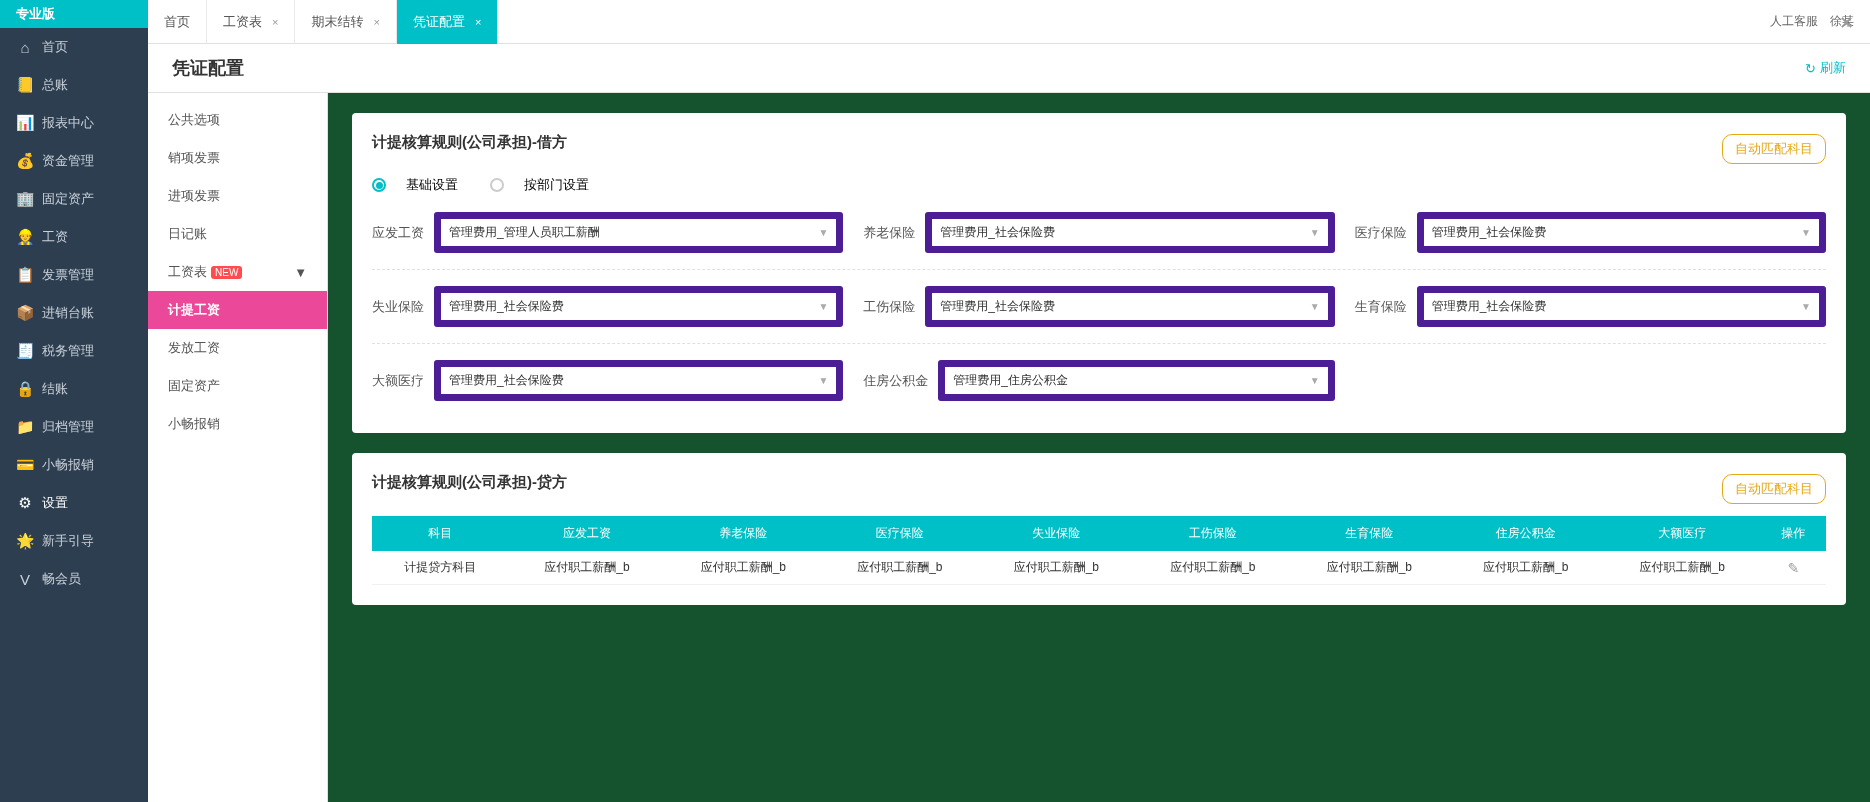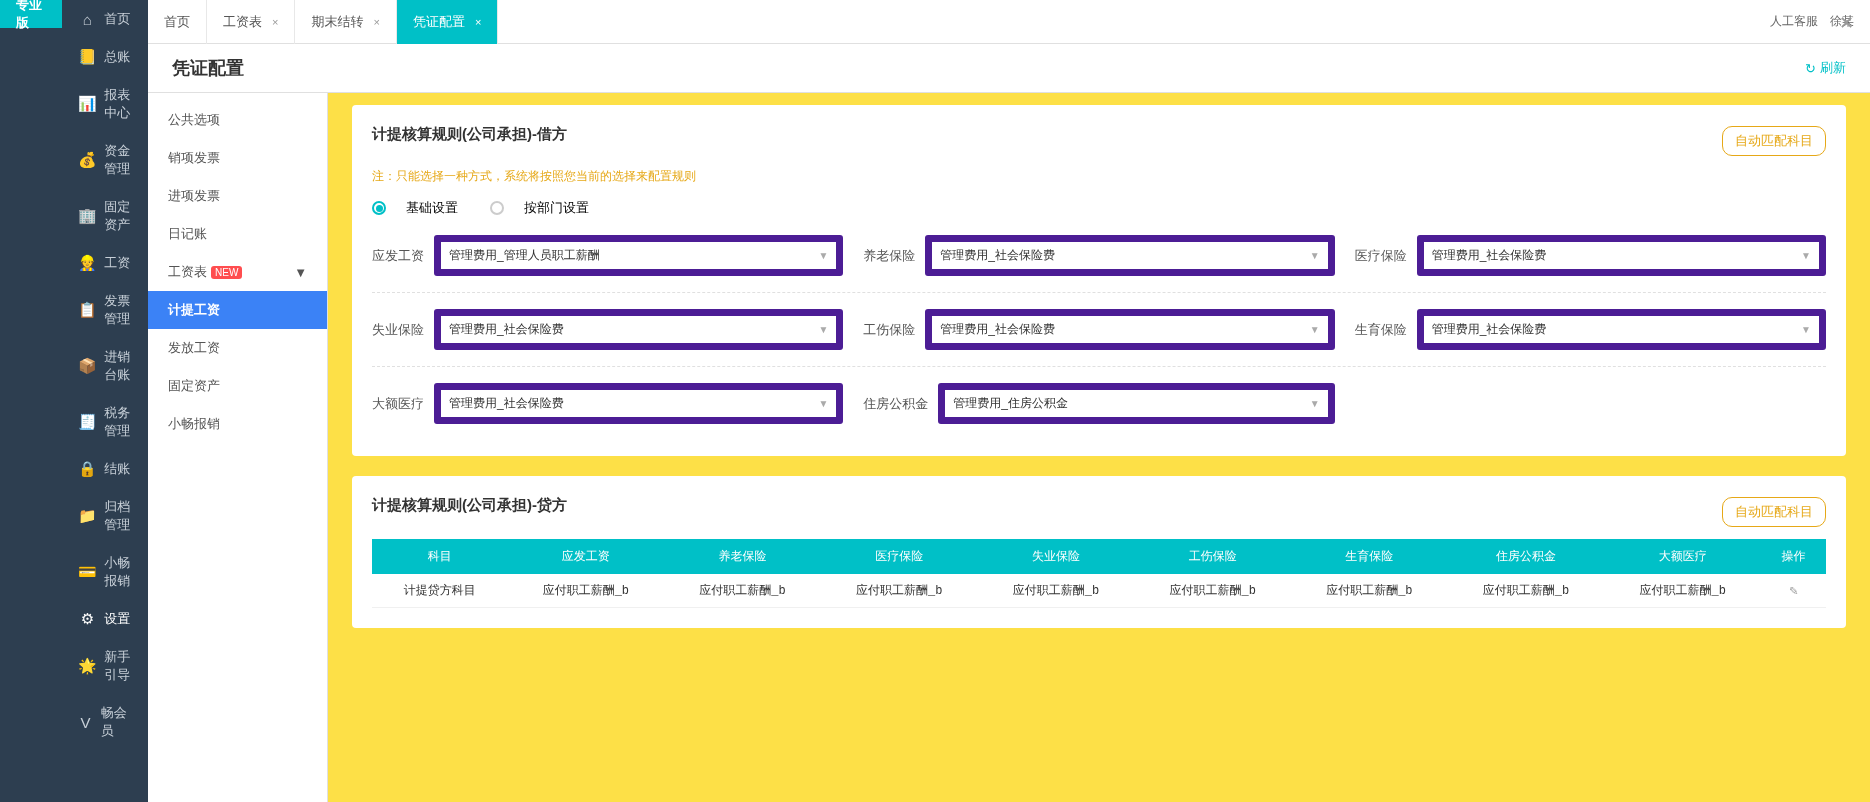"专业版" .sidebar { flex-direction: none -> column }
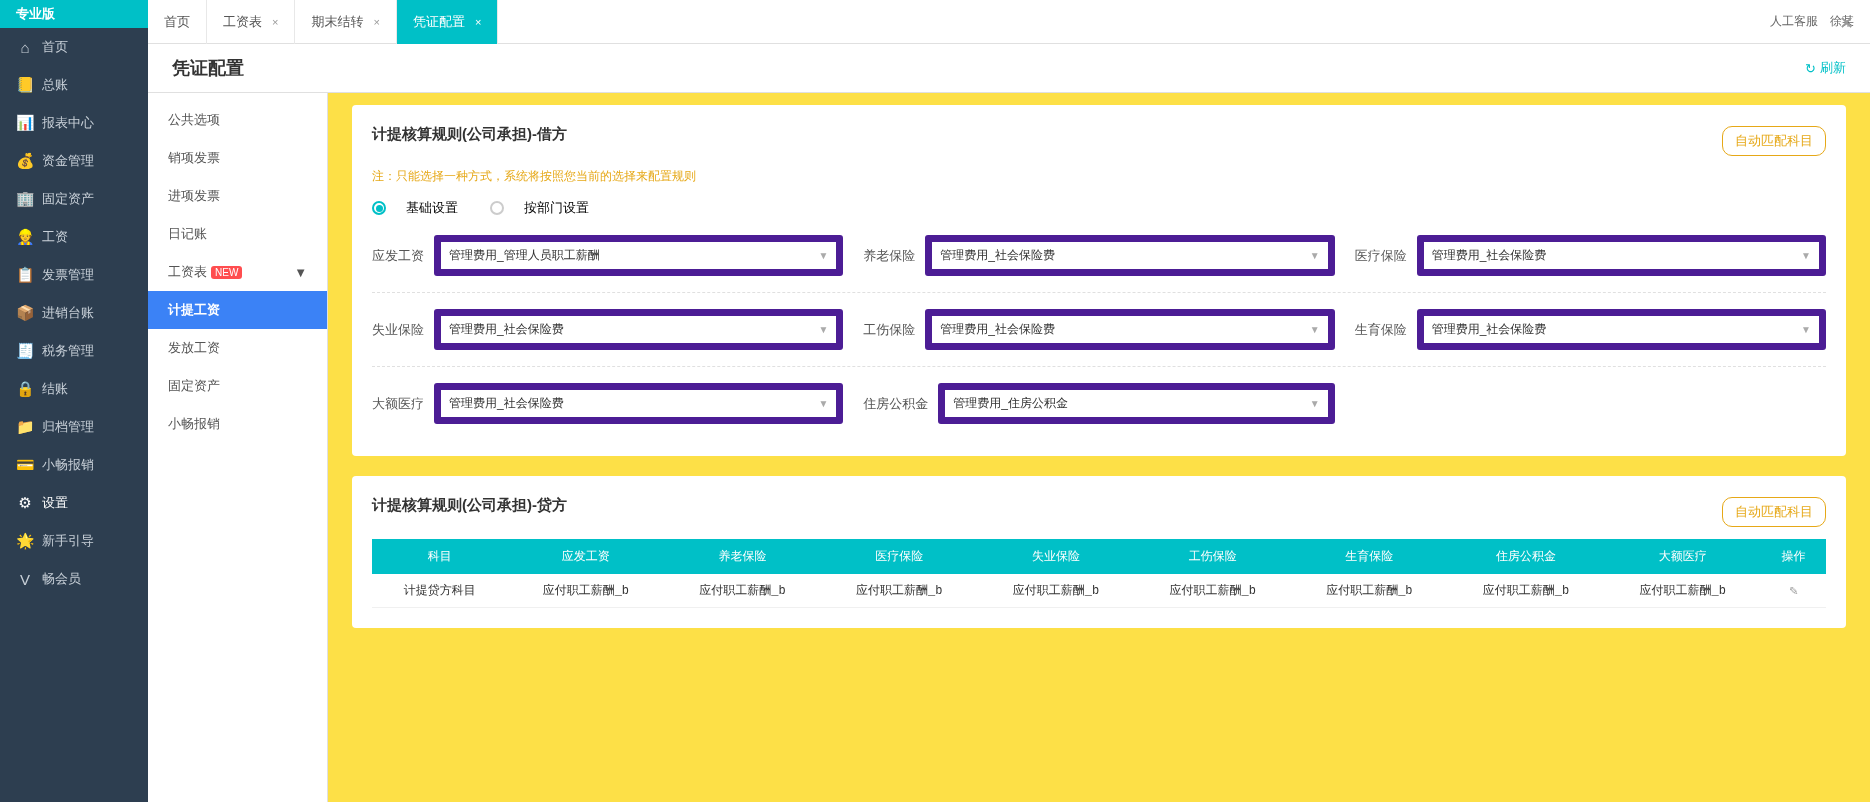"计提核算规则(公司承担)-借方" .main-content { background: #fde047 -> #14532d; padding: 12px 24px -> 20px 24px }
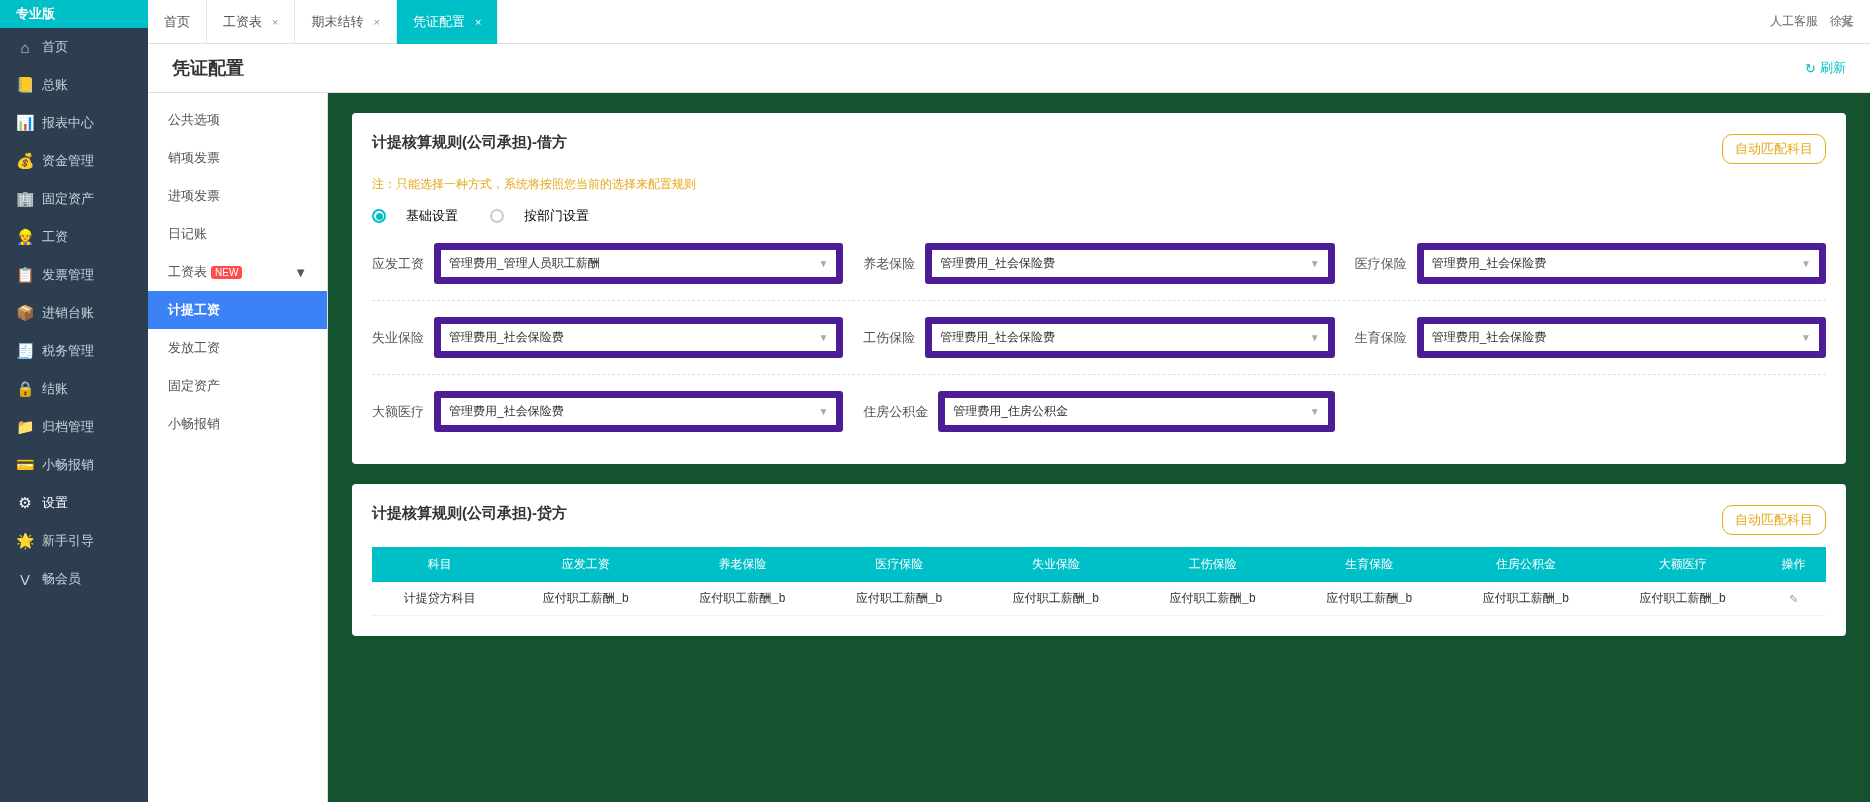"注：只能选择一种方式，系统将按照您当前的选择来配置规则" div.section-note { html: <div>注：只能选择一种方式，系统将按照您当前的选择来配置规则</div> -> none }
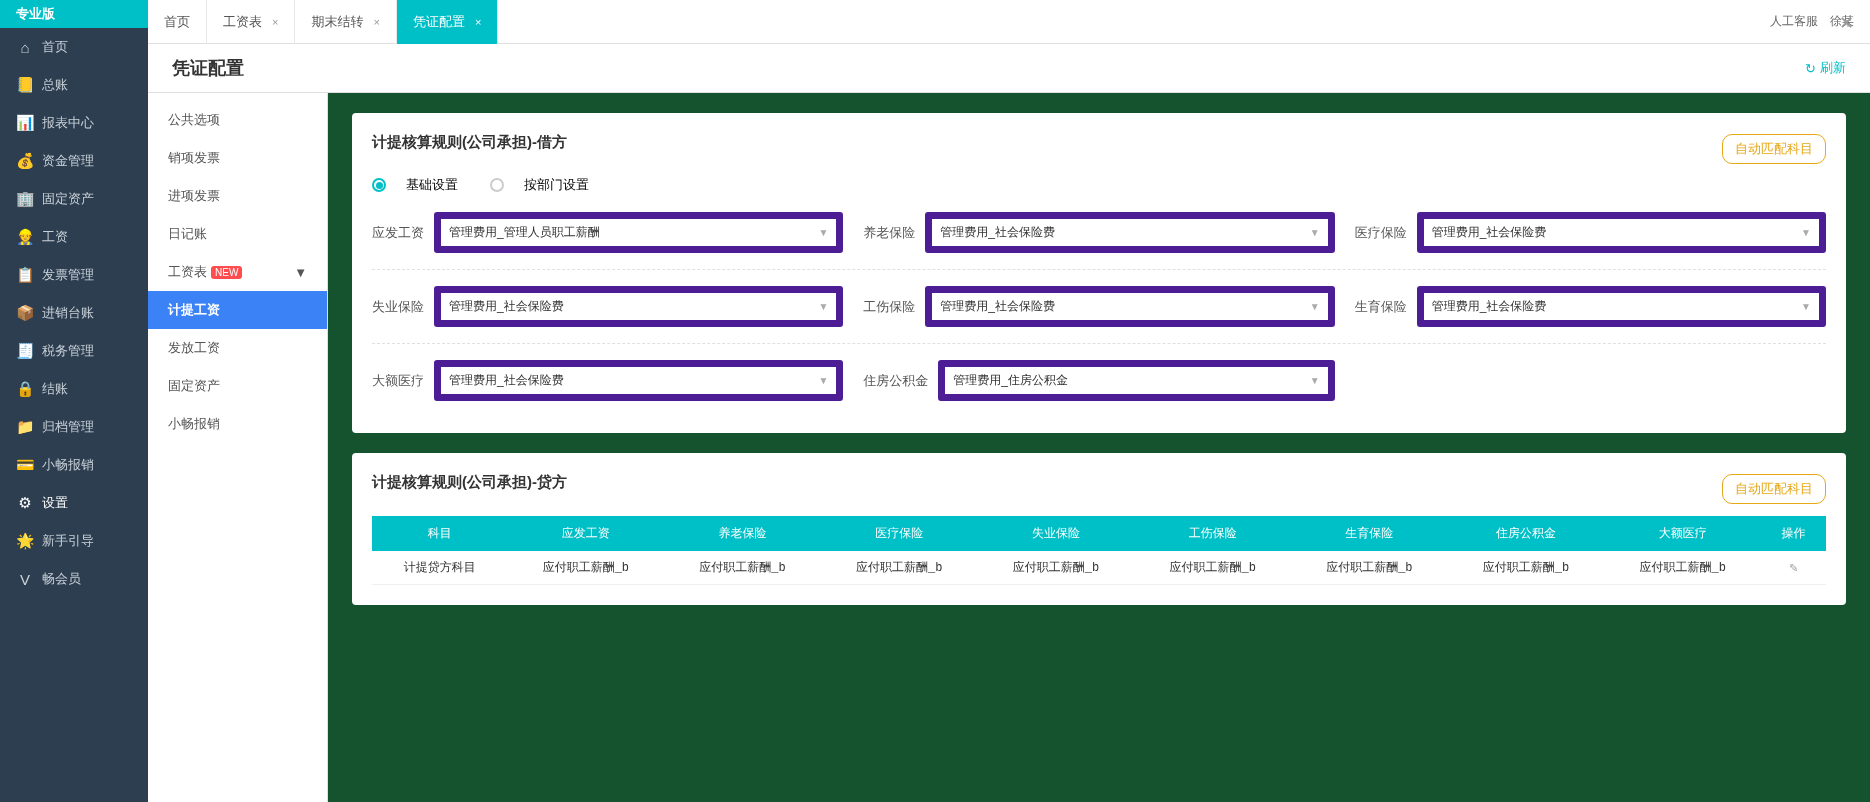"计提工资" .left-nav-item.active { background: #3b82f6 -> #ec4899 }
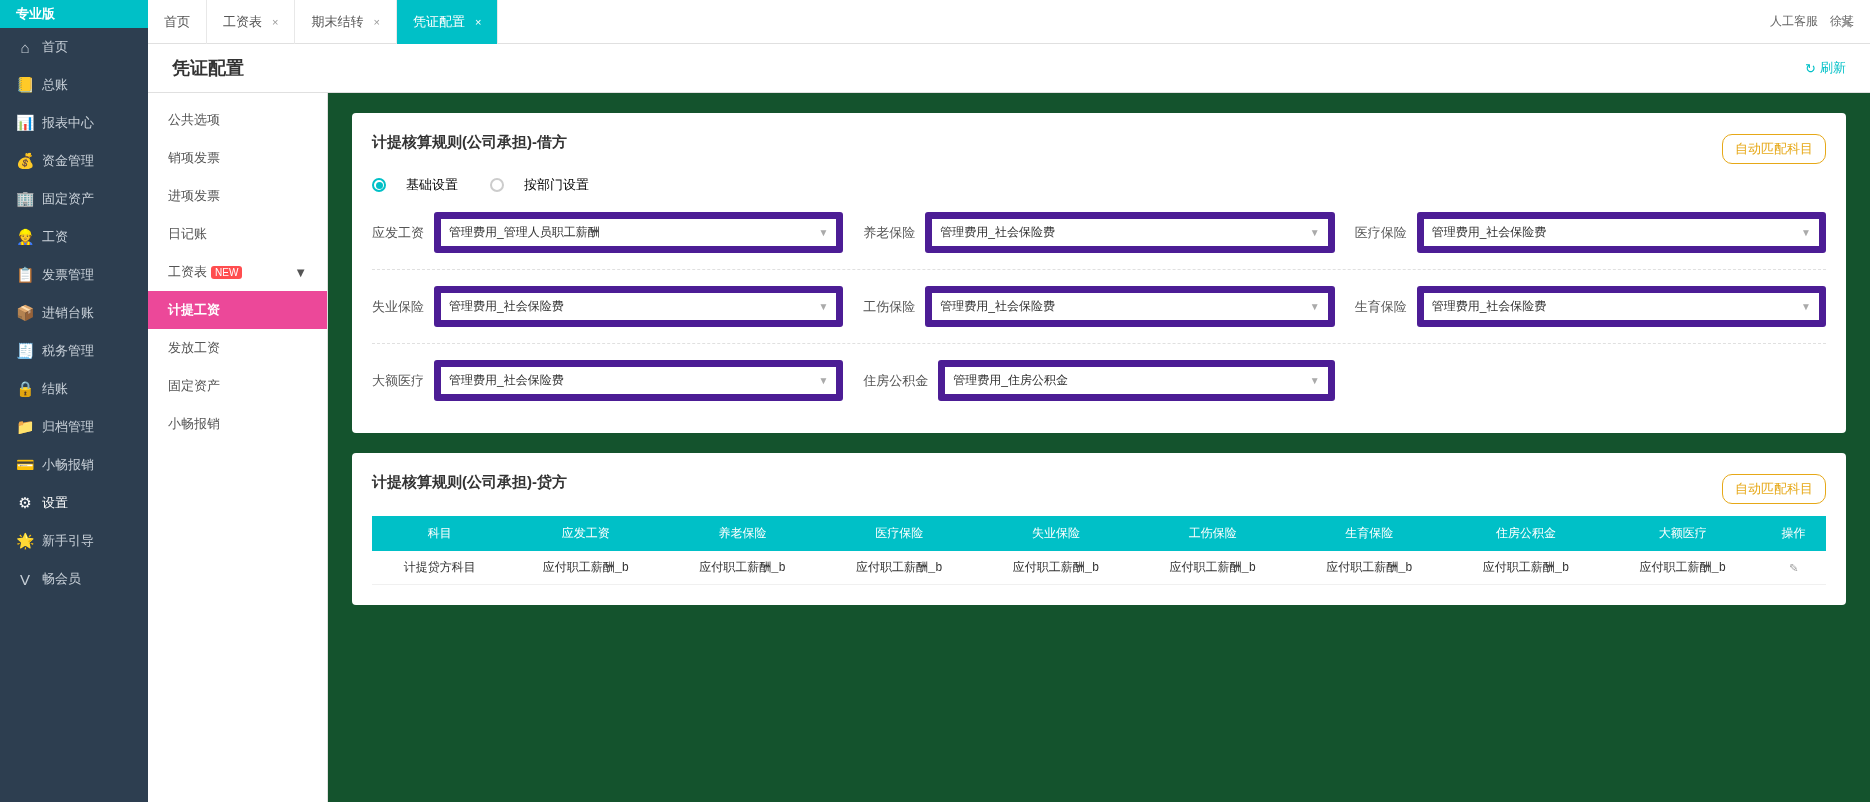"科目" .data-table { font-family: Liberation Mono, monospace -> none }
